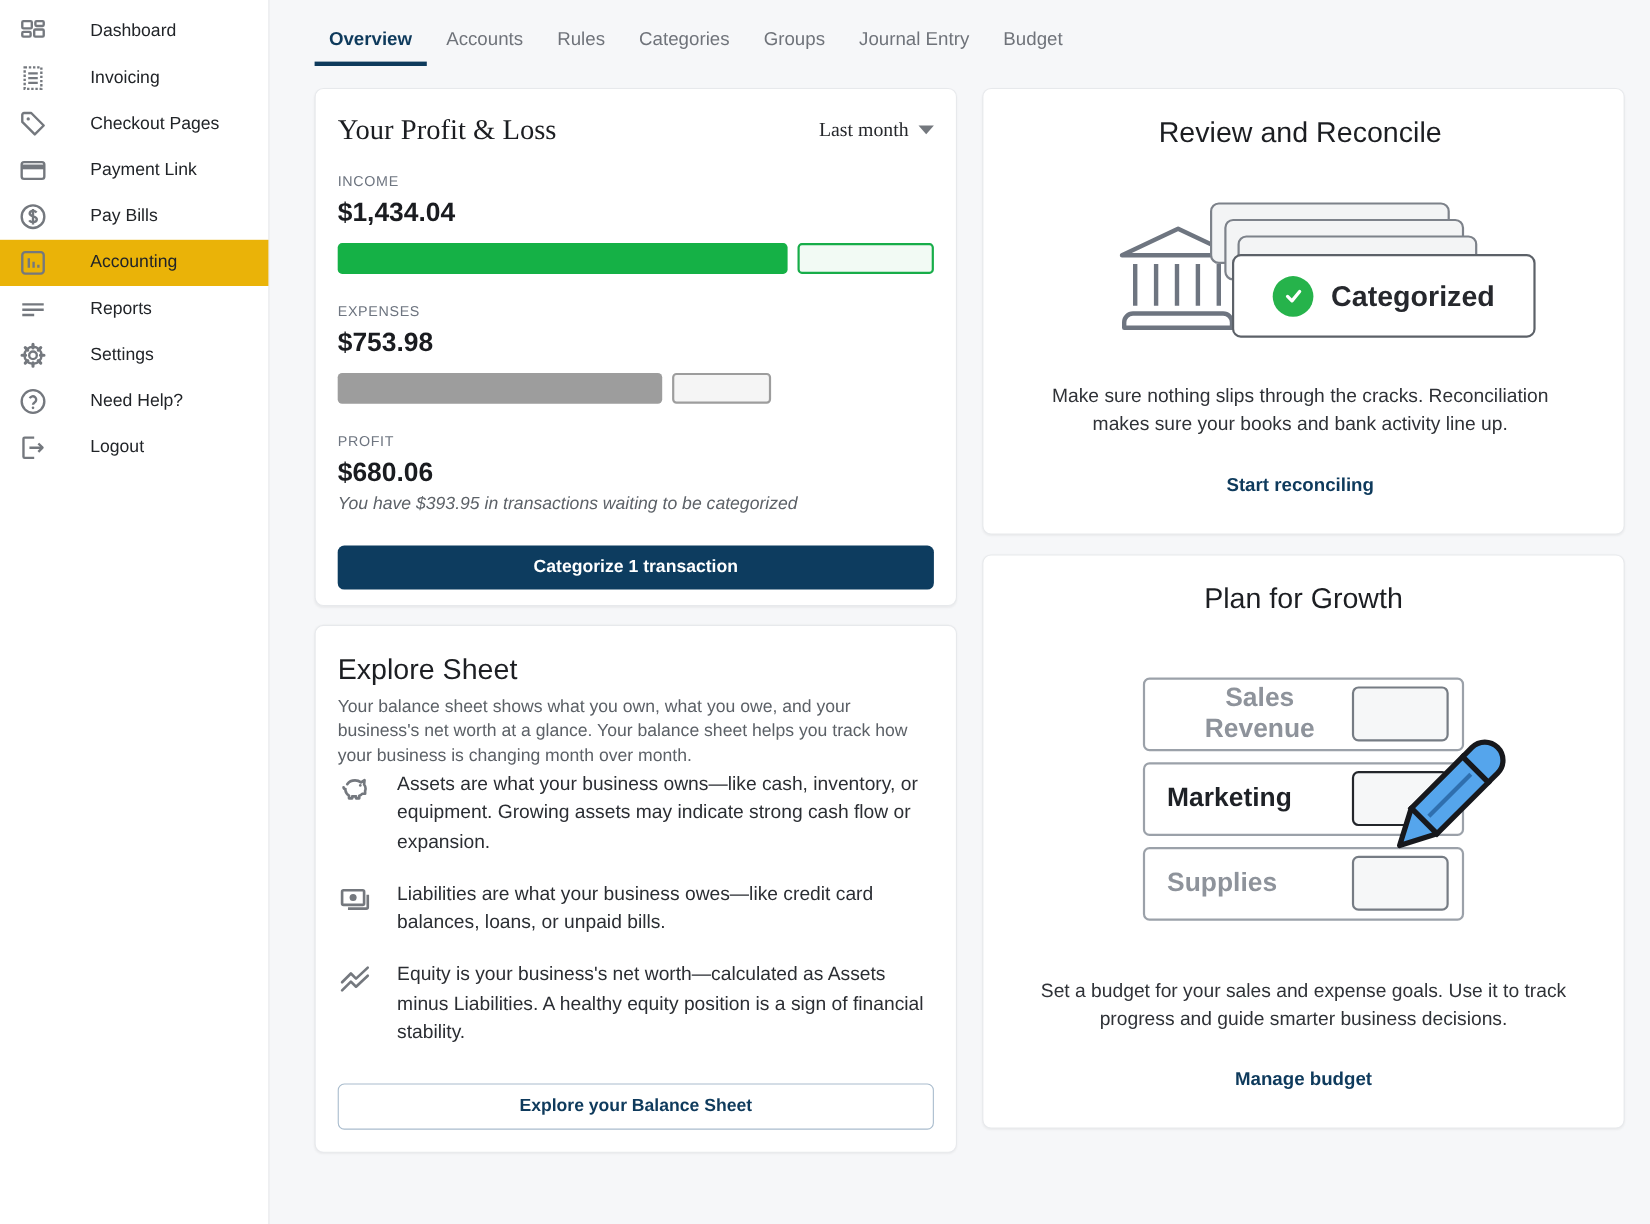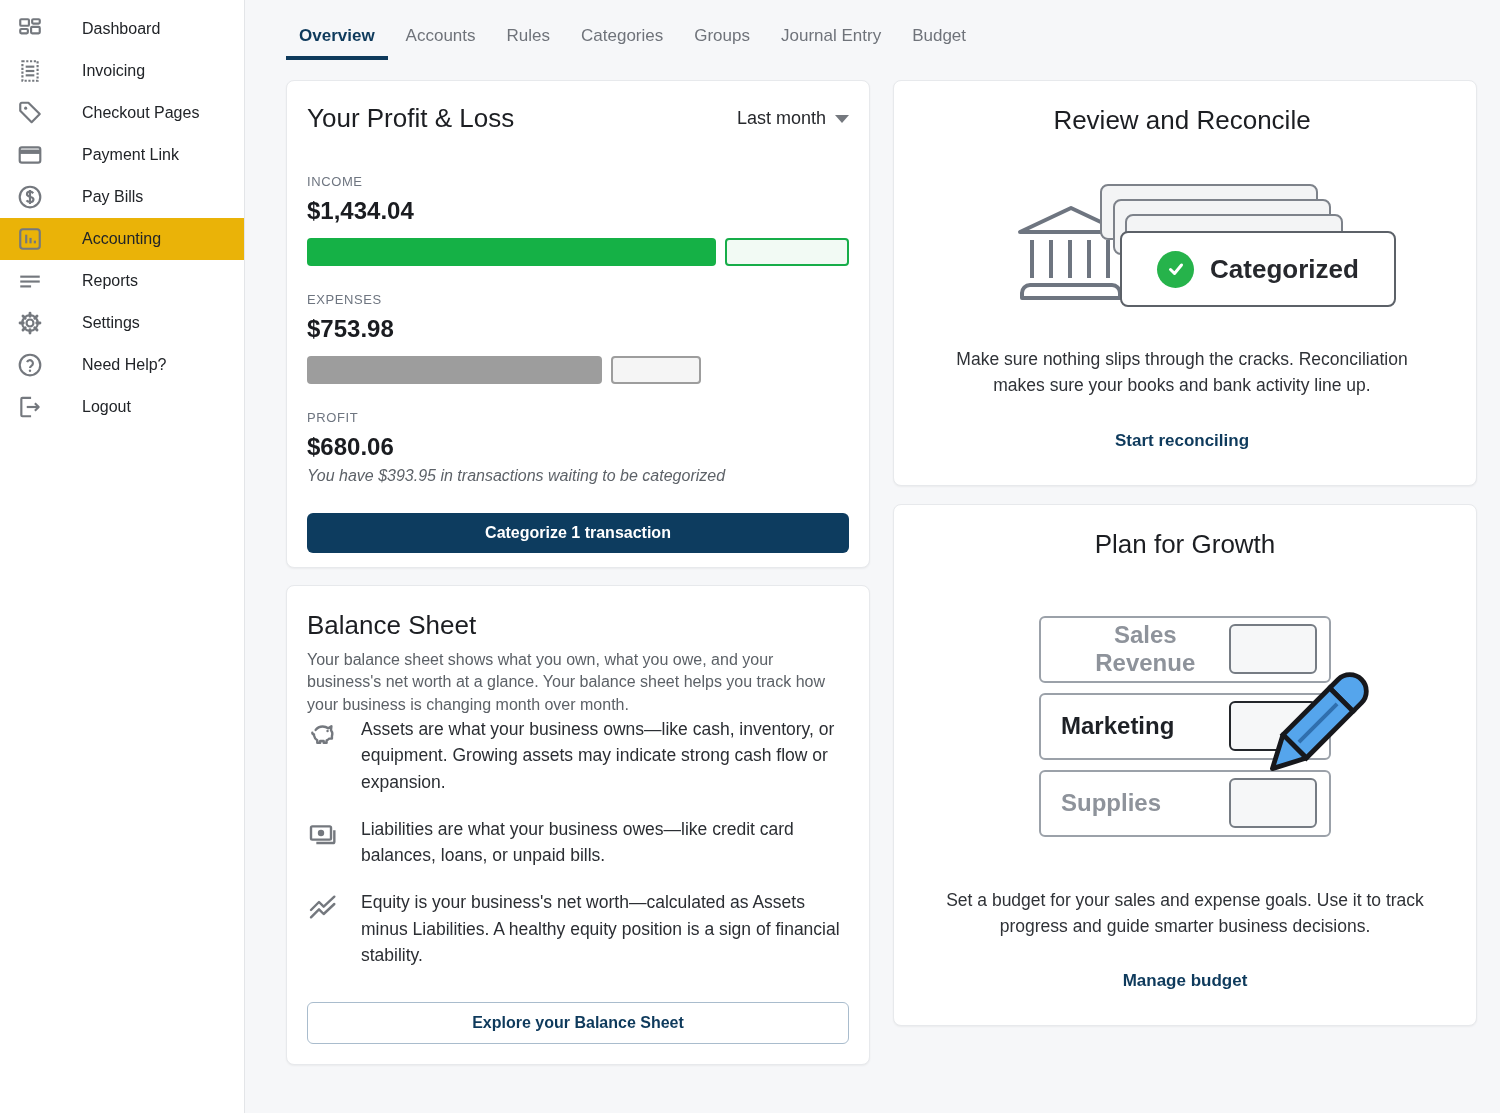"Your Profit & Loss" .pl-head { font-family: none -> Liberation Serif, serif; margin-bottom: 40px -> 24px }
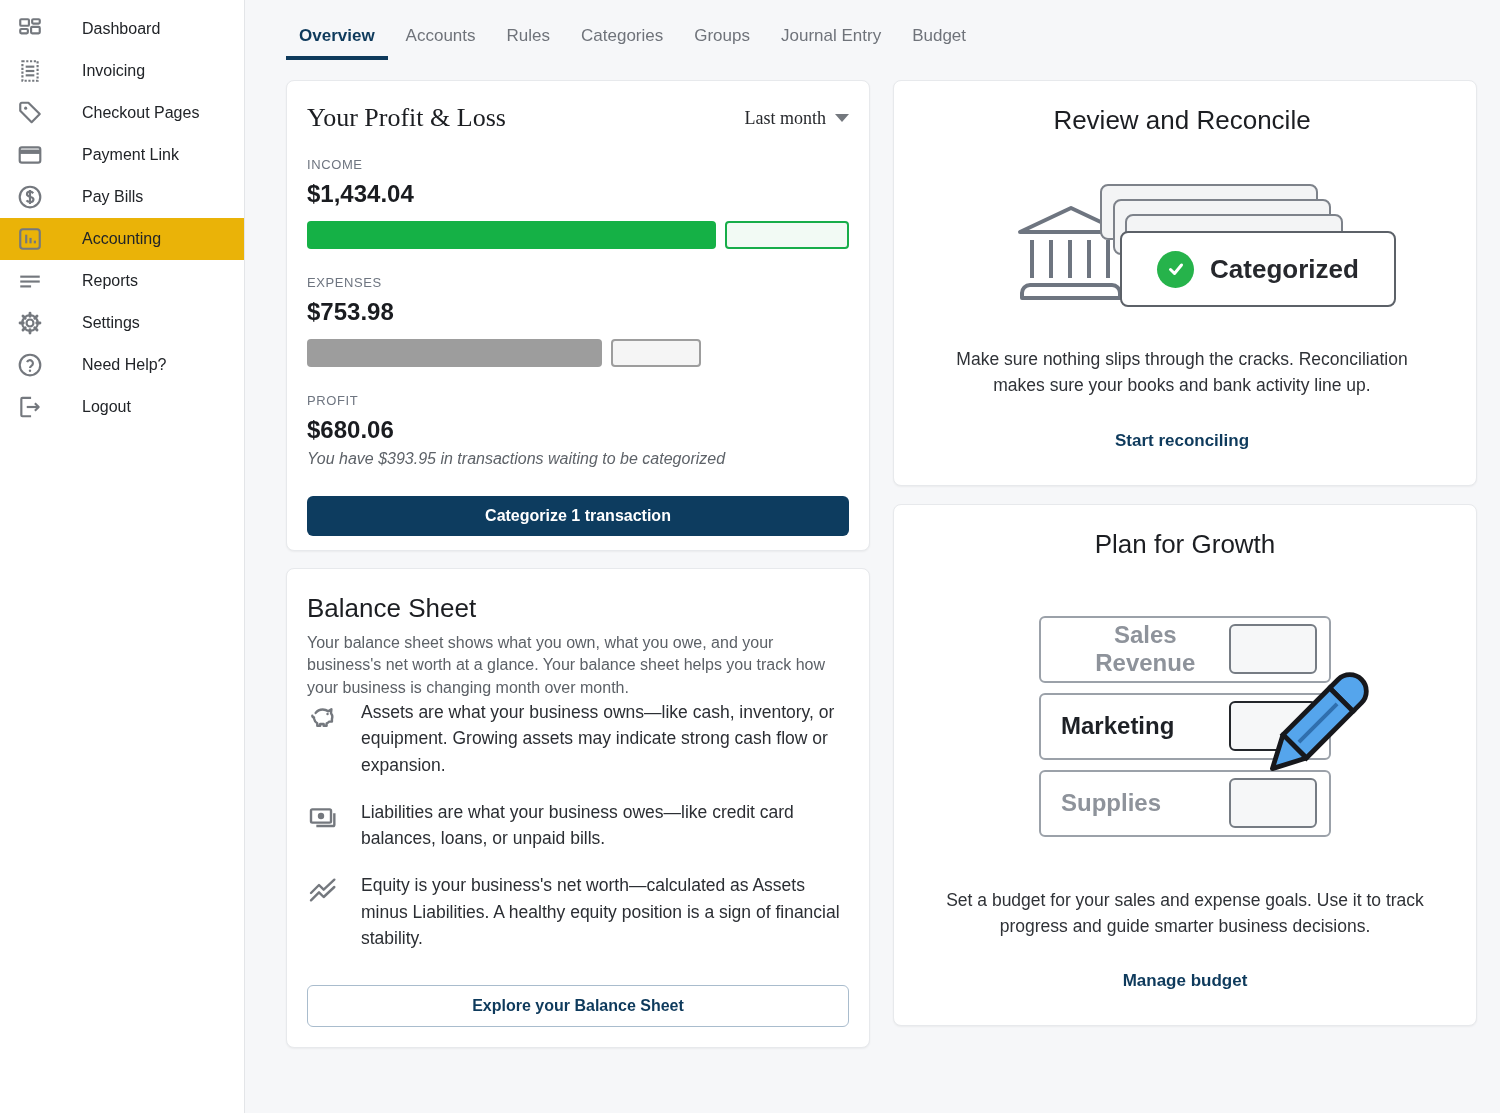"Balance Sheet" h2.card-title { text: Balance -> Explore }
